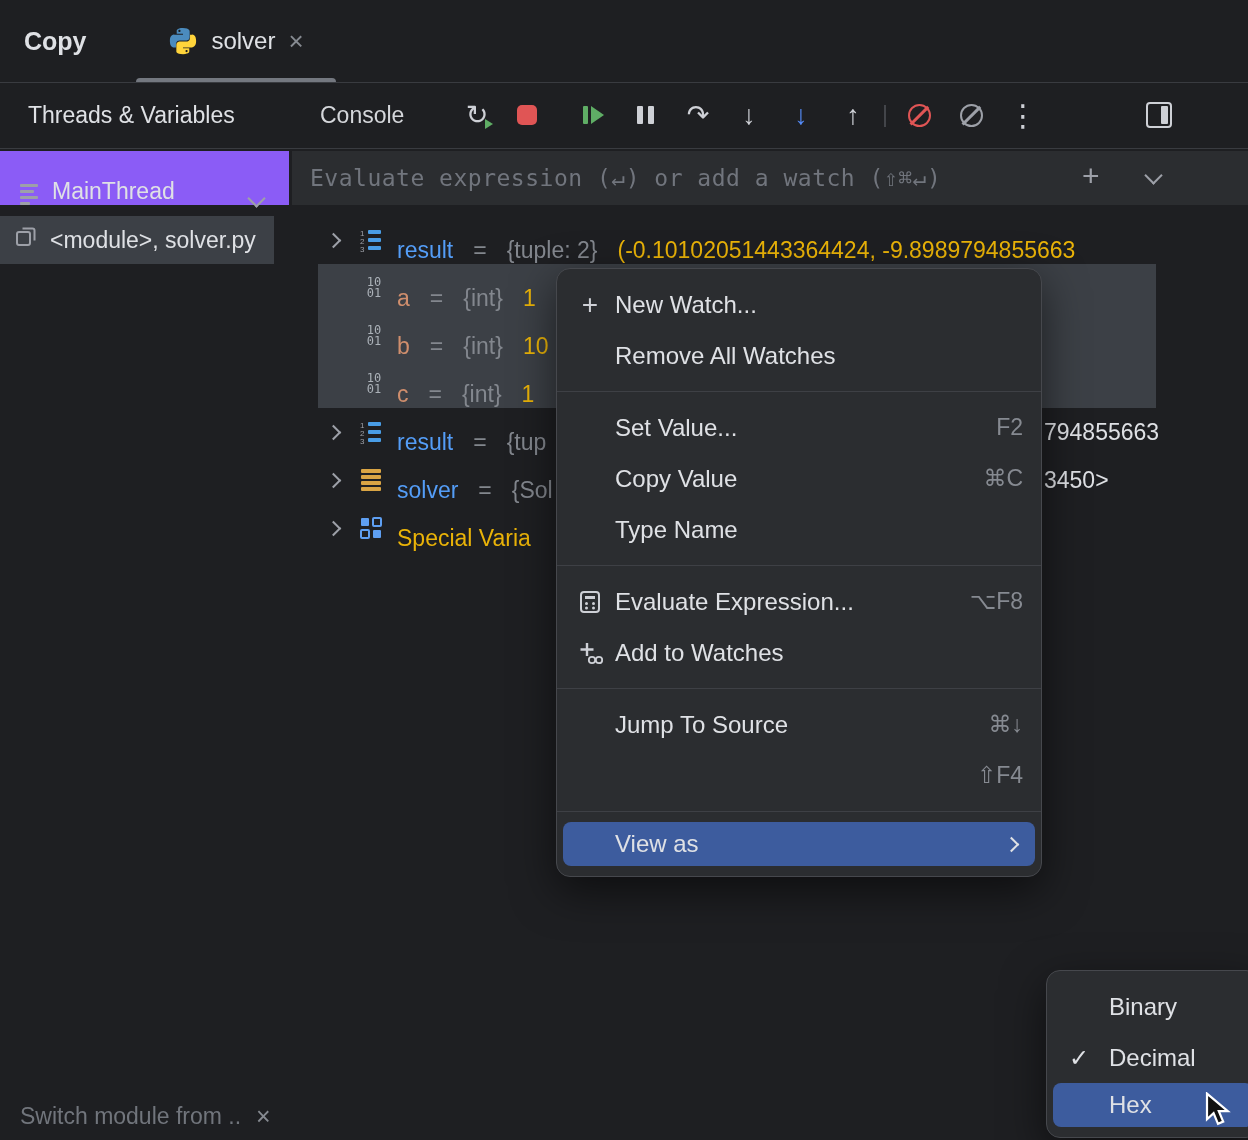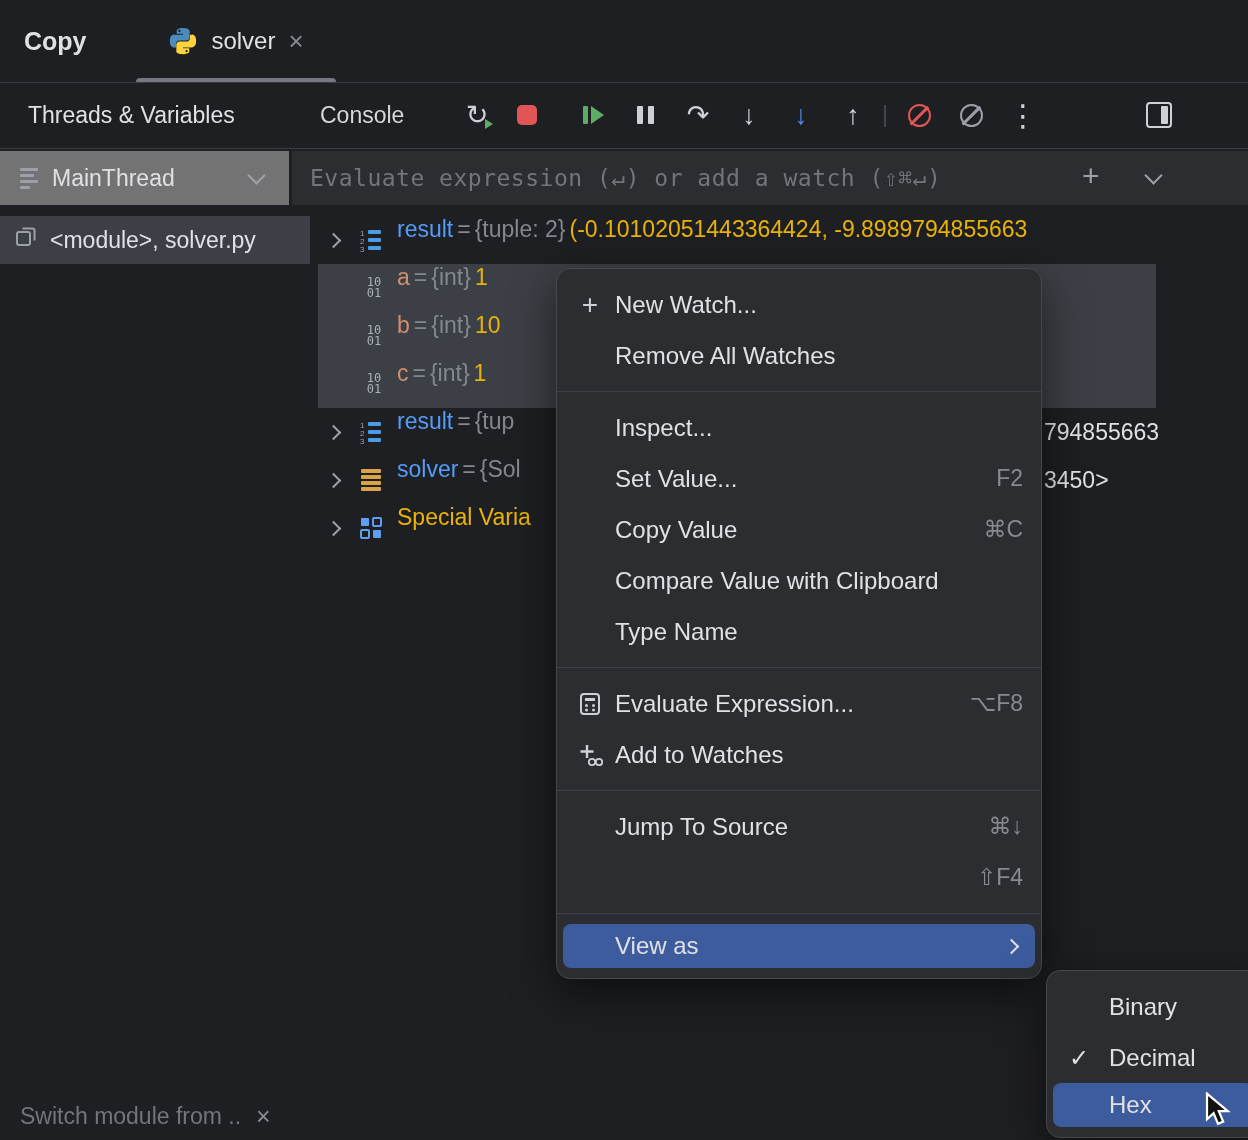"MainThread" .thread-row { align-items: center -> flex-end; background: #737373 -> #8b5cf6 }
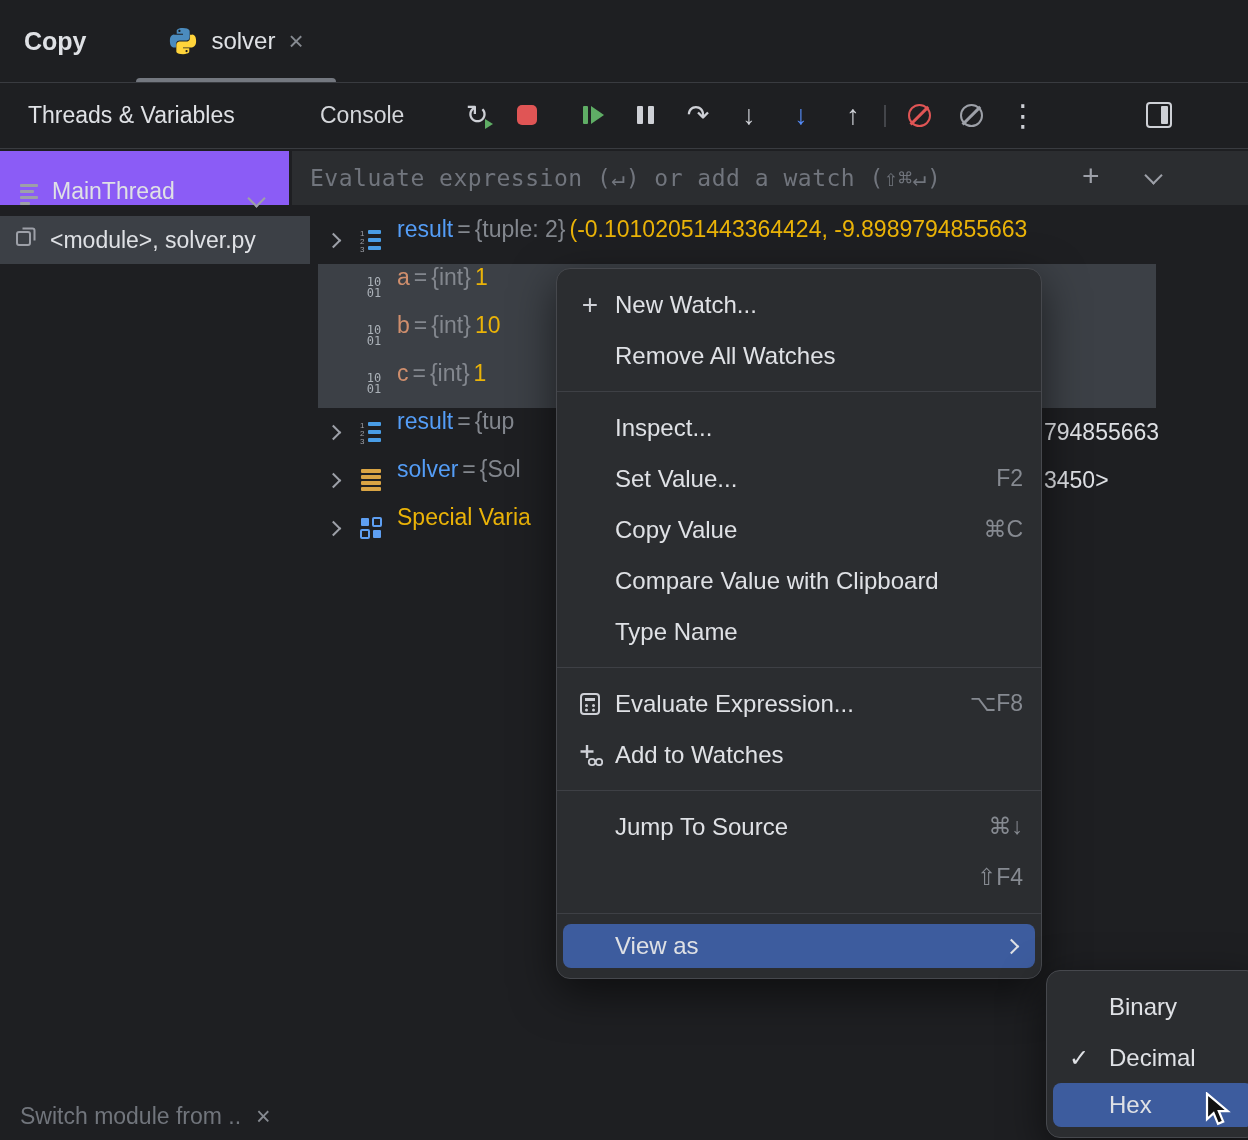"<module>, solver.py" .frame-row { width: 310px -> 274px }
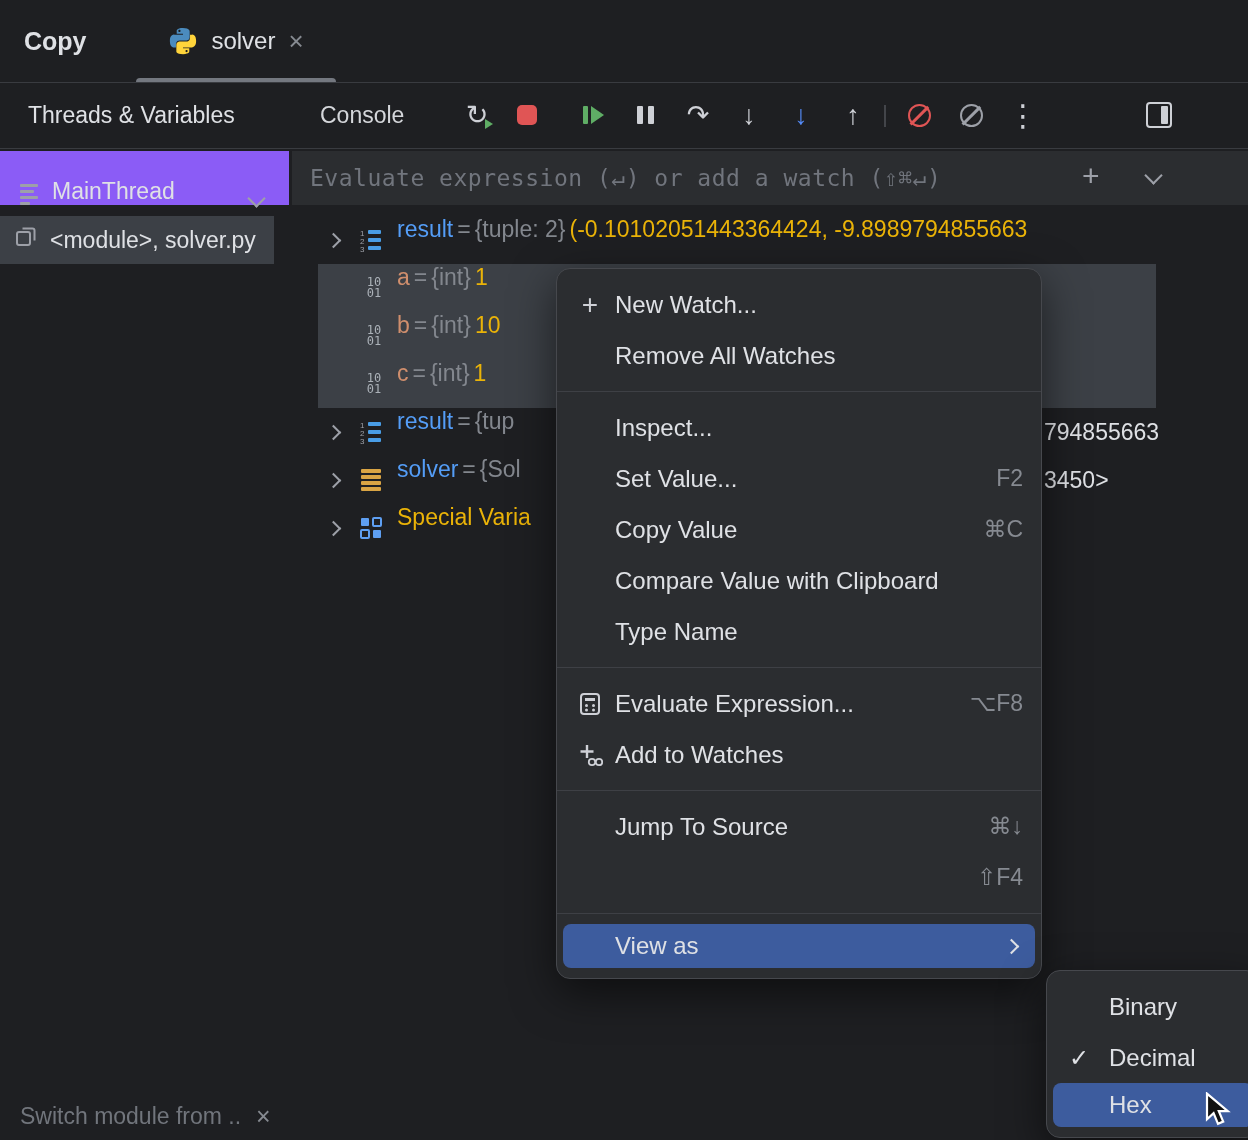"result" .vtext { align-items: flex-start -> flex-end; gap: 4px -> 20px }
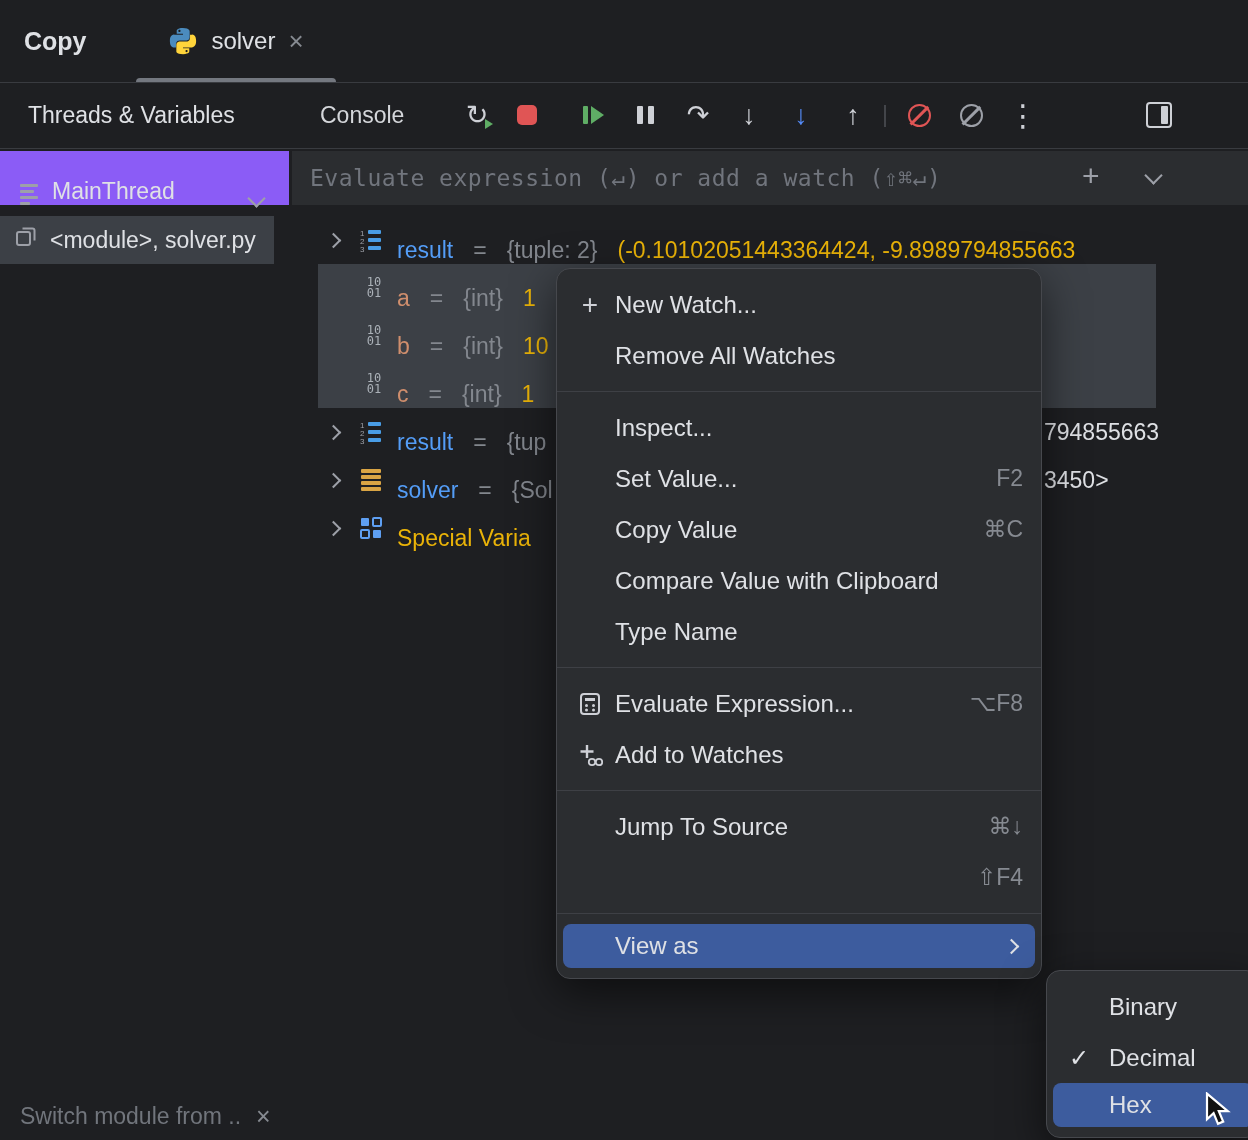"Inspect..." div.mi { html: <div> <span>Inspect...</span> </div> -> none }
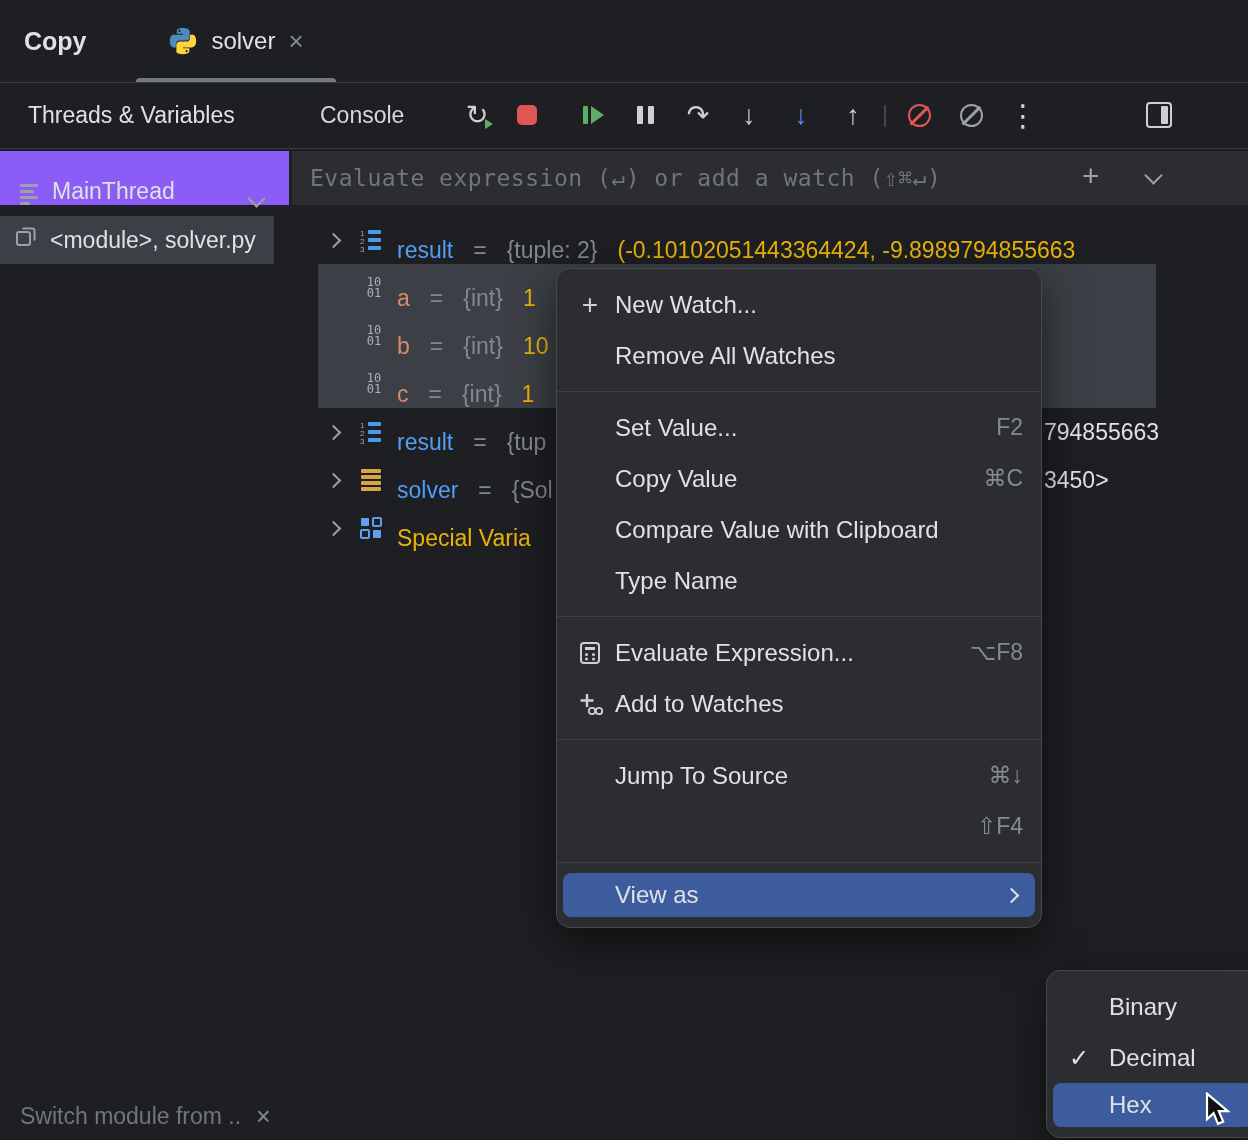"Compare Value with Clipboard" div.mi { html: <div> <span>Compare Value with Clipboard</span> </div> -> none }
